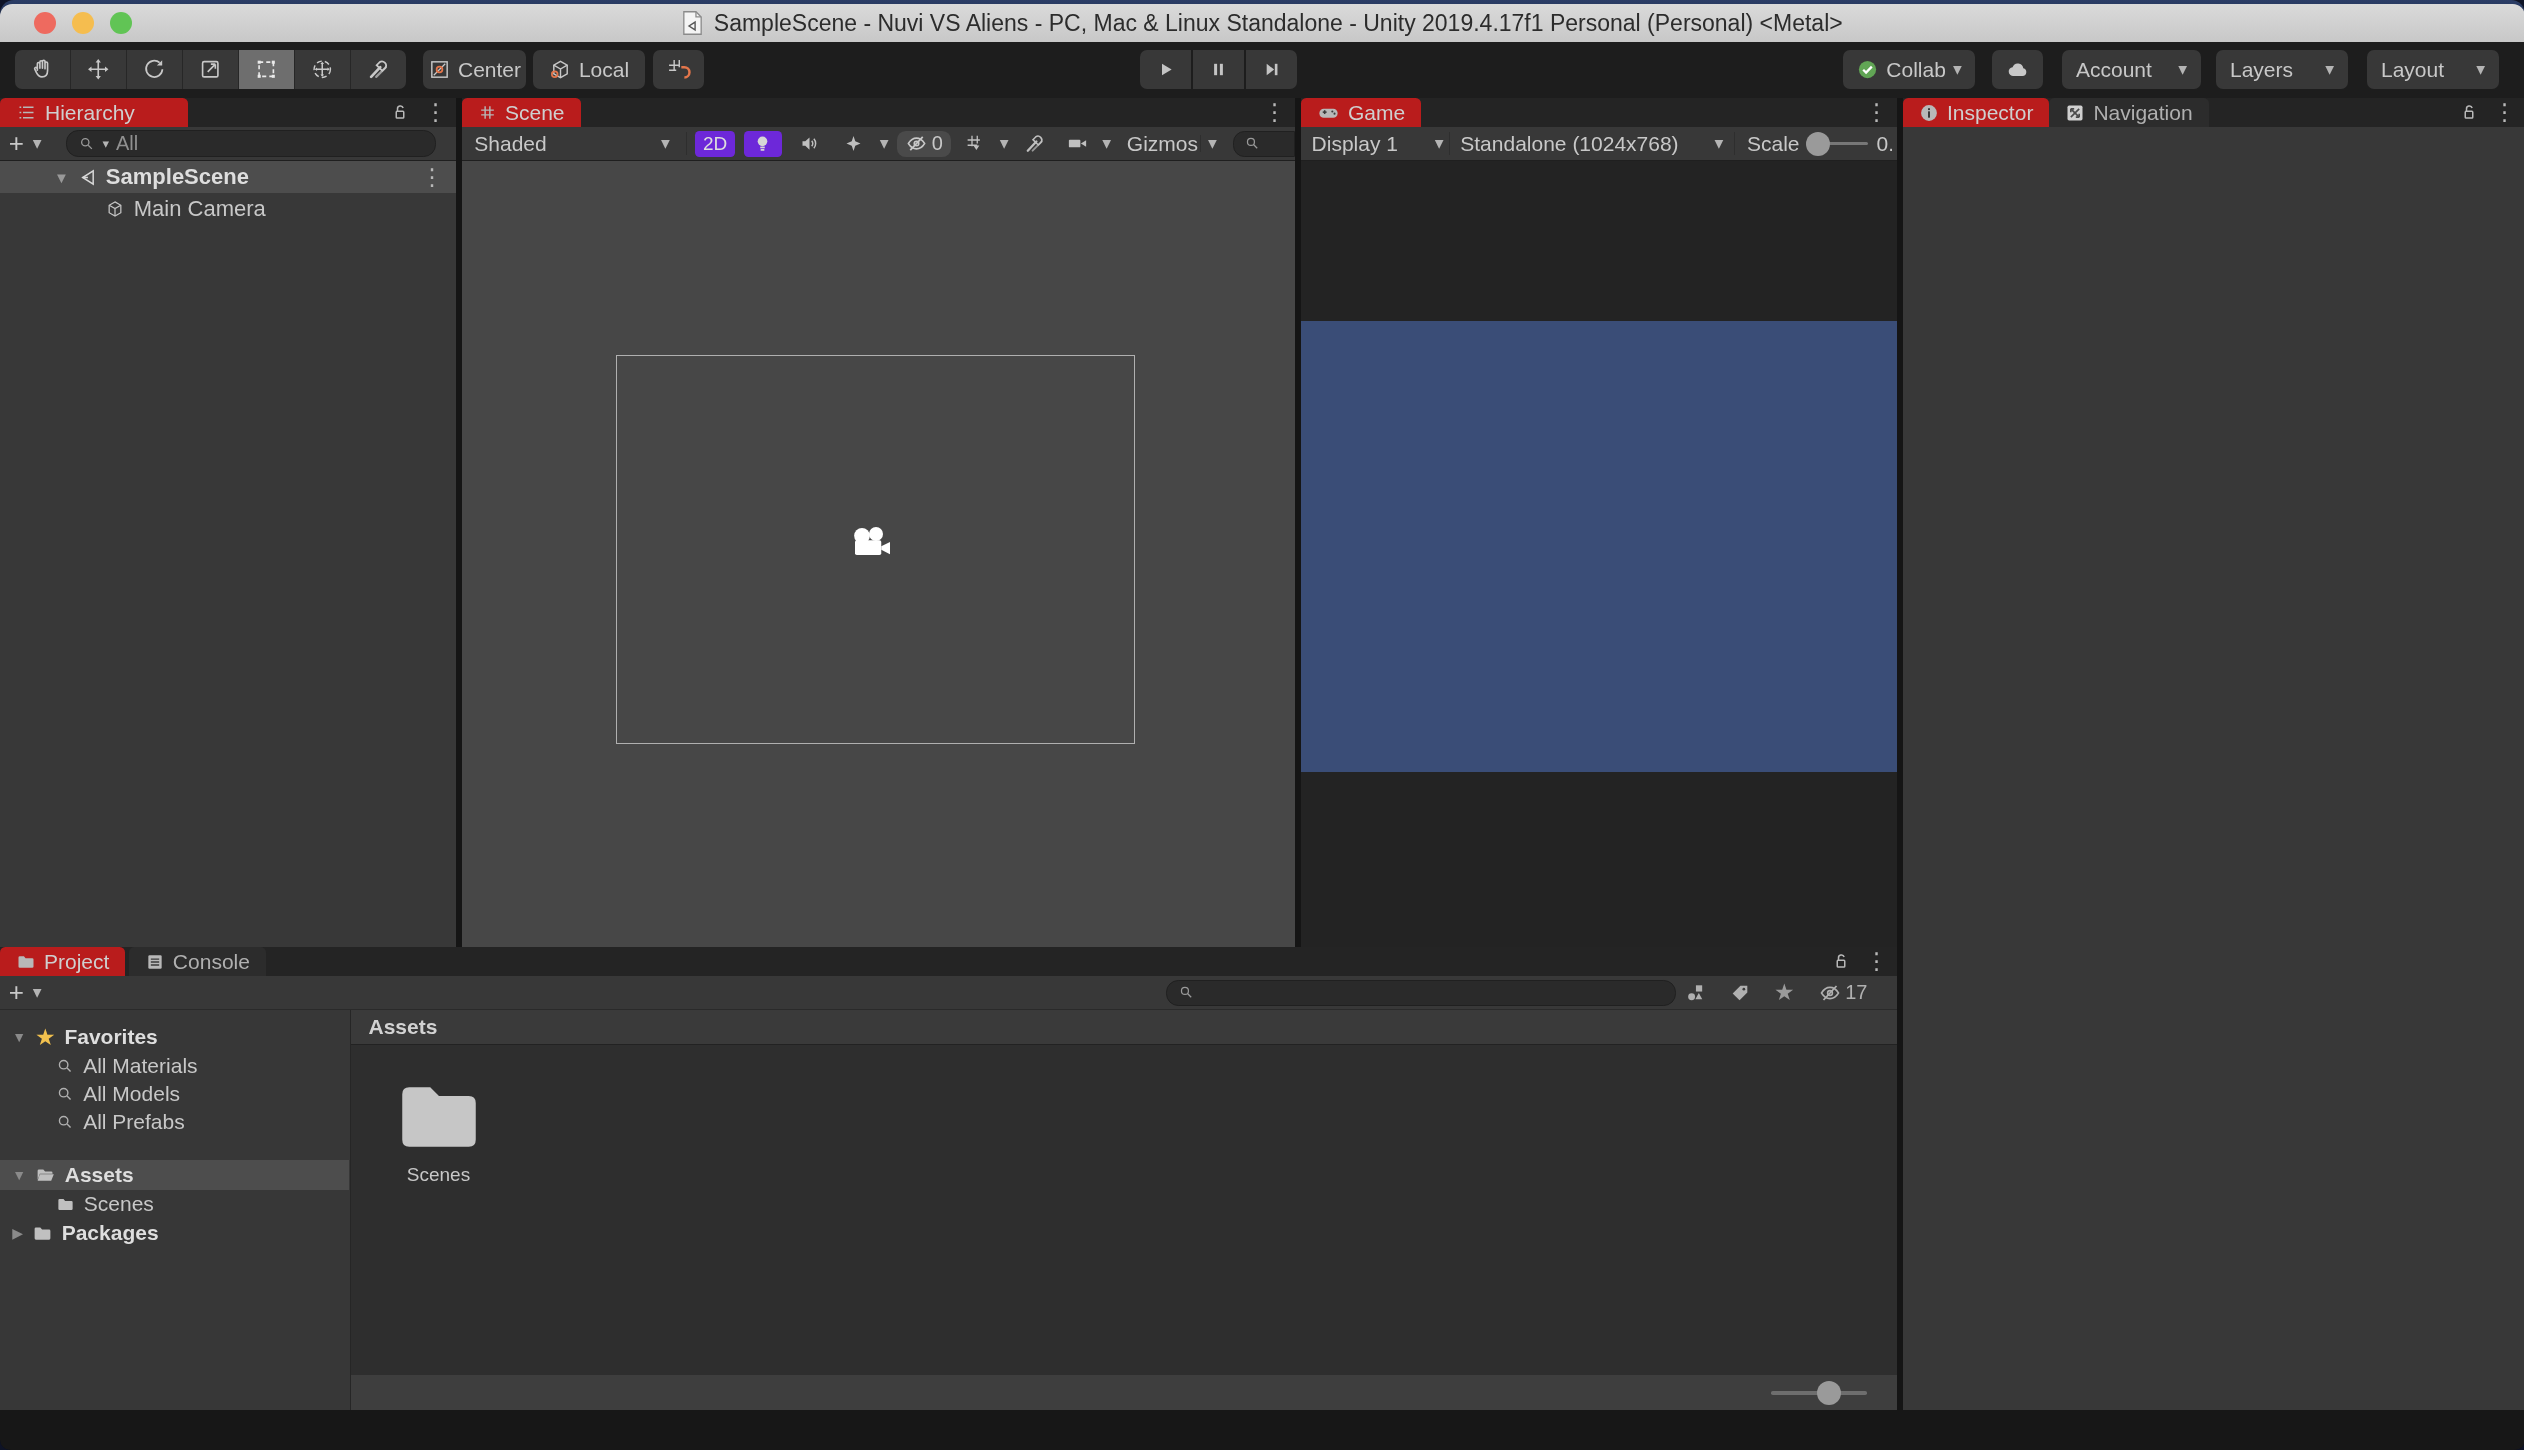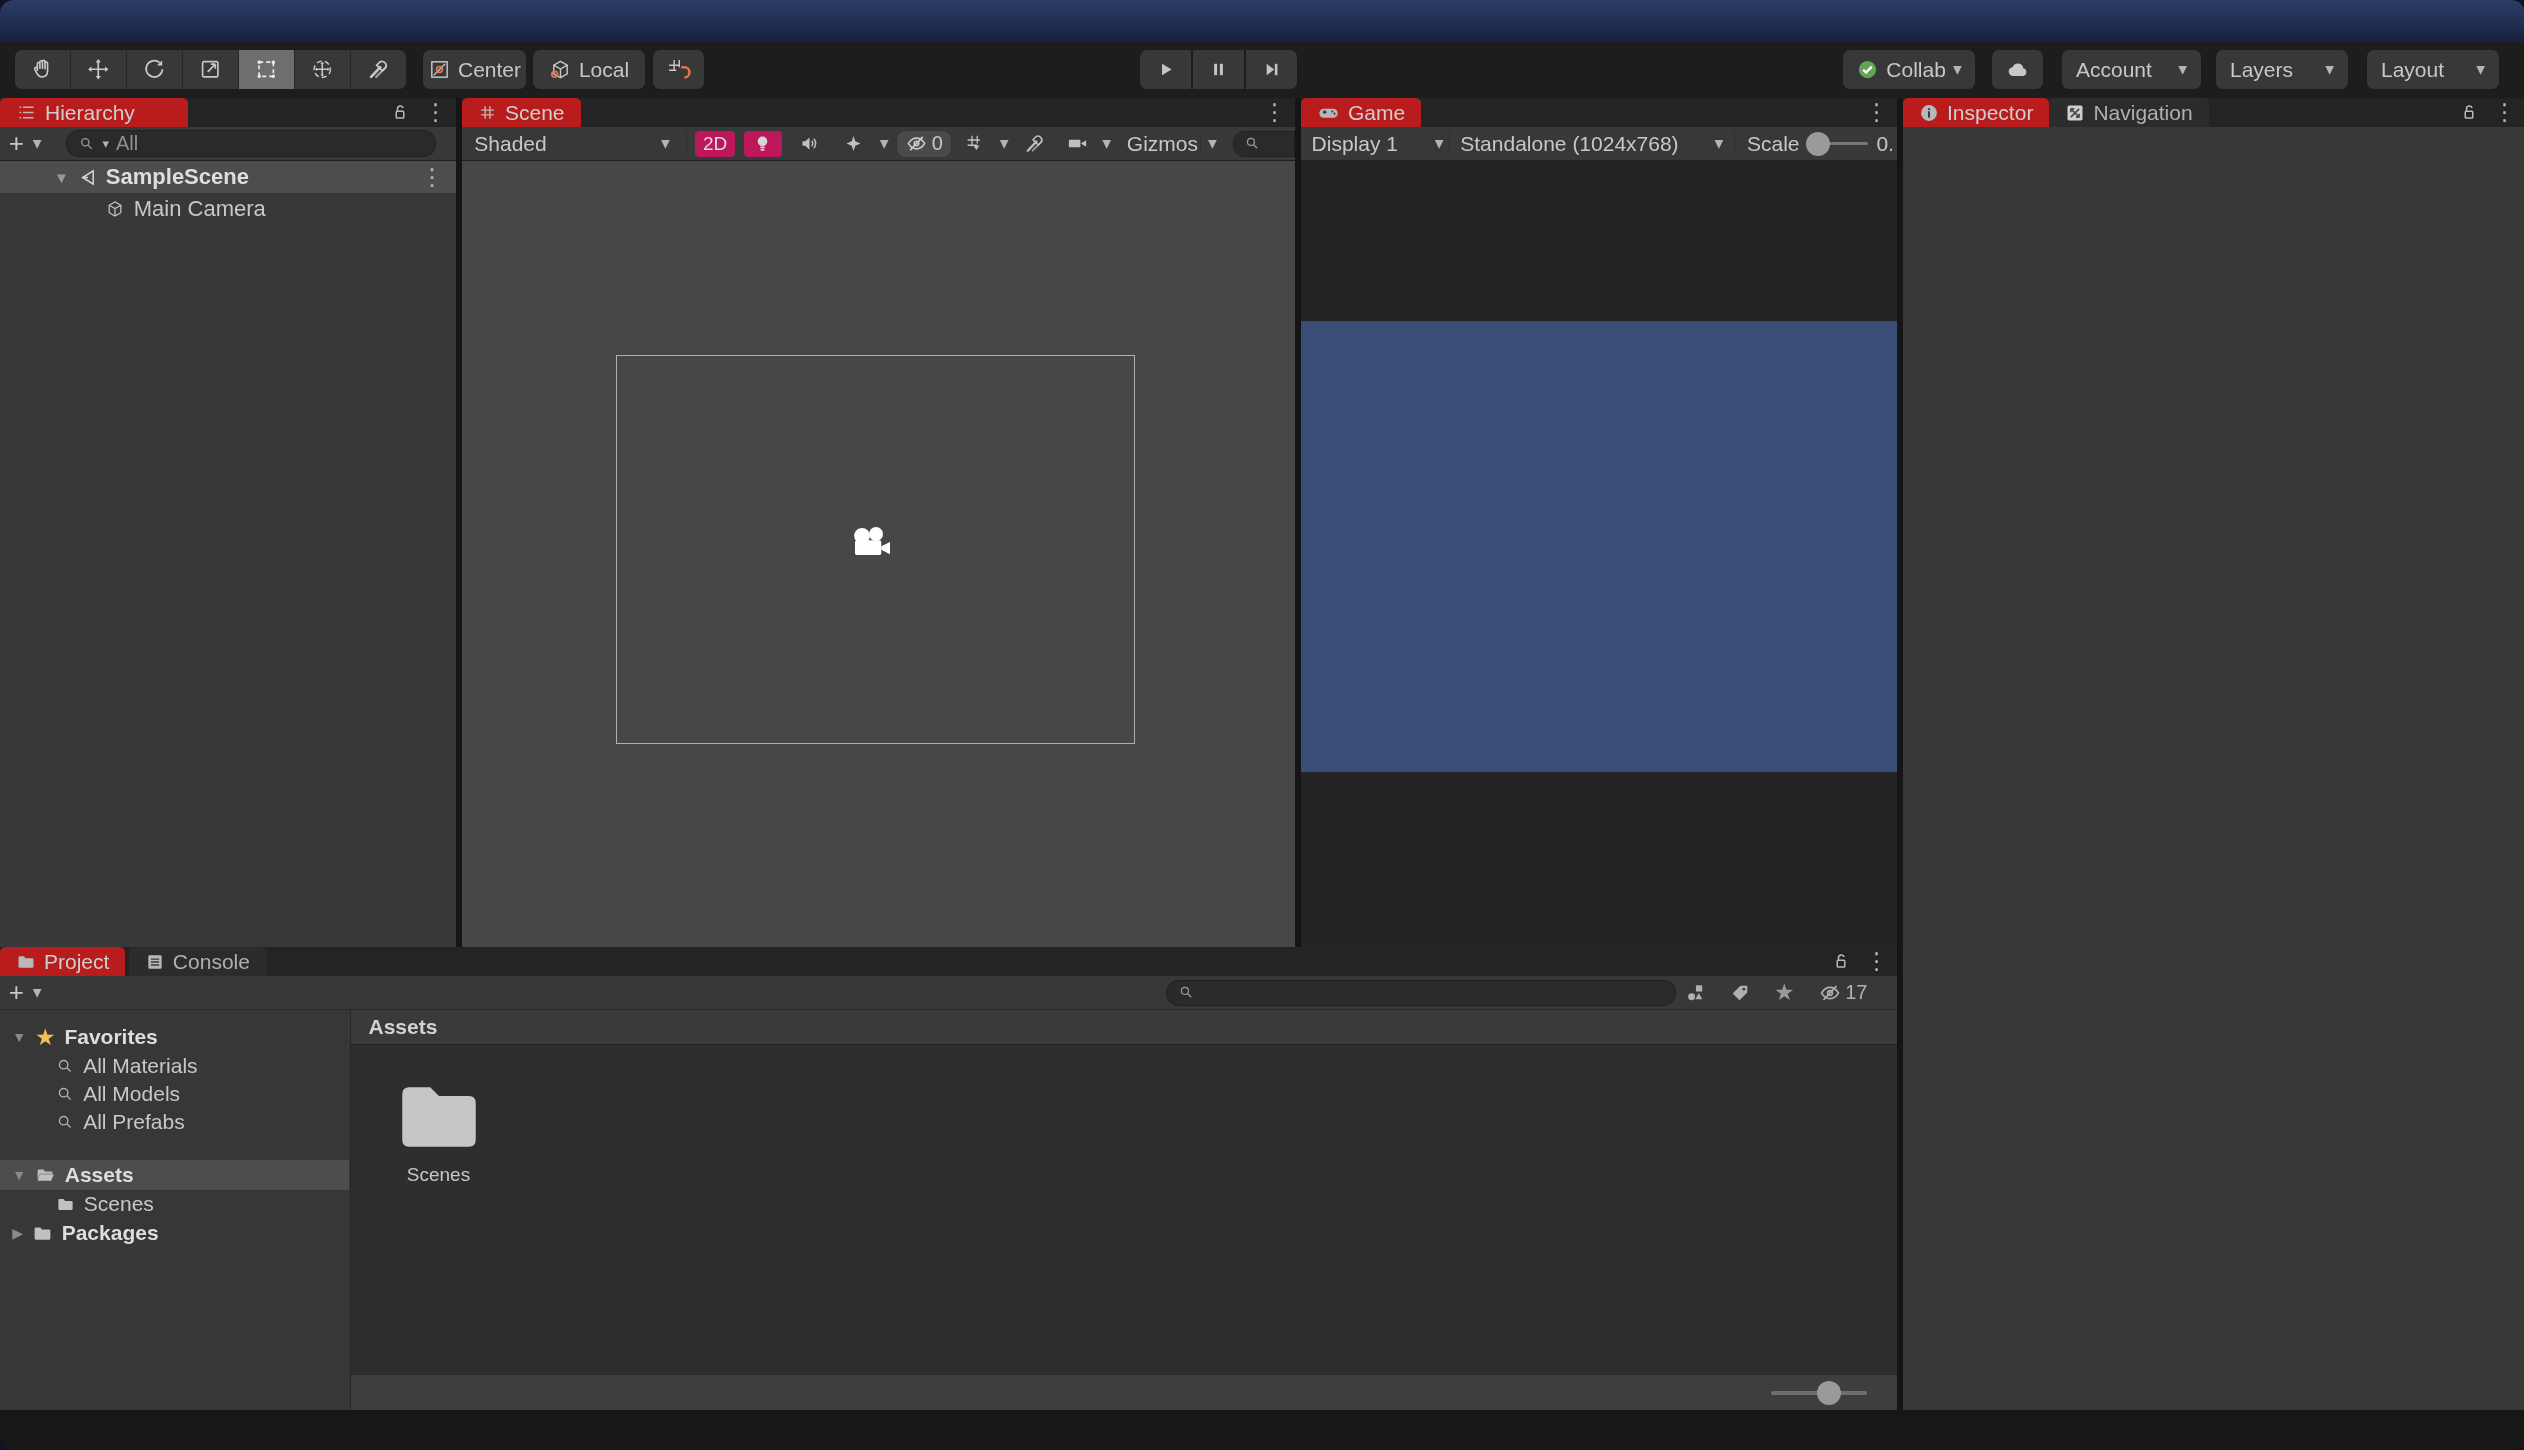"SampleScene - Nuvi VS Aliens" div.abs { html: none -> <div> <div></div> <div></div> <div></div> <div> <svg> <path></path> <path></path> <path></path> </svg> <span>SampleScene - Nuvi VS Aliens - PC, Mac &amp; Linux Standalone - Unity 2019.4.17f1 Personal (Personal) &lt;Metal&gt;</span> </div> </div> }
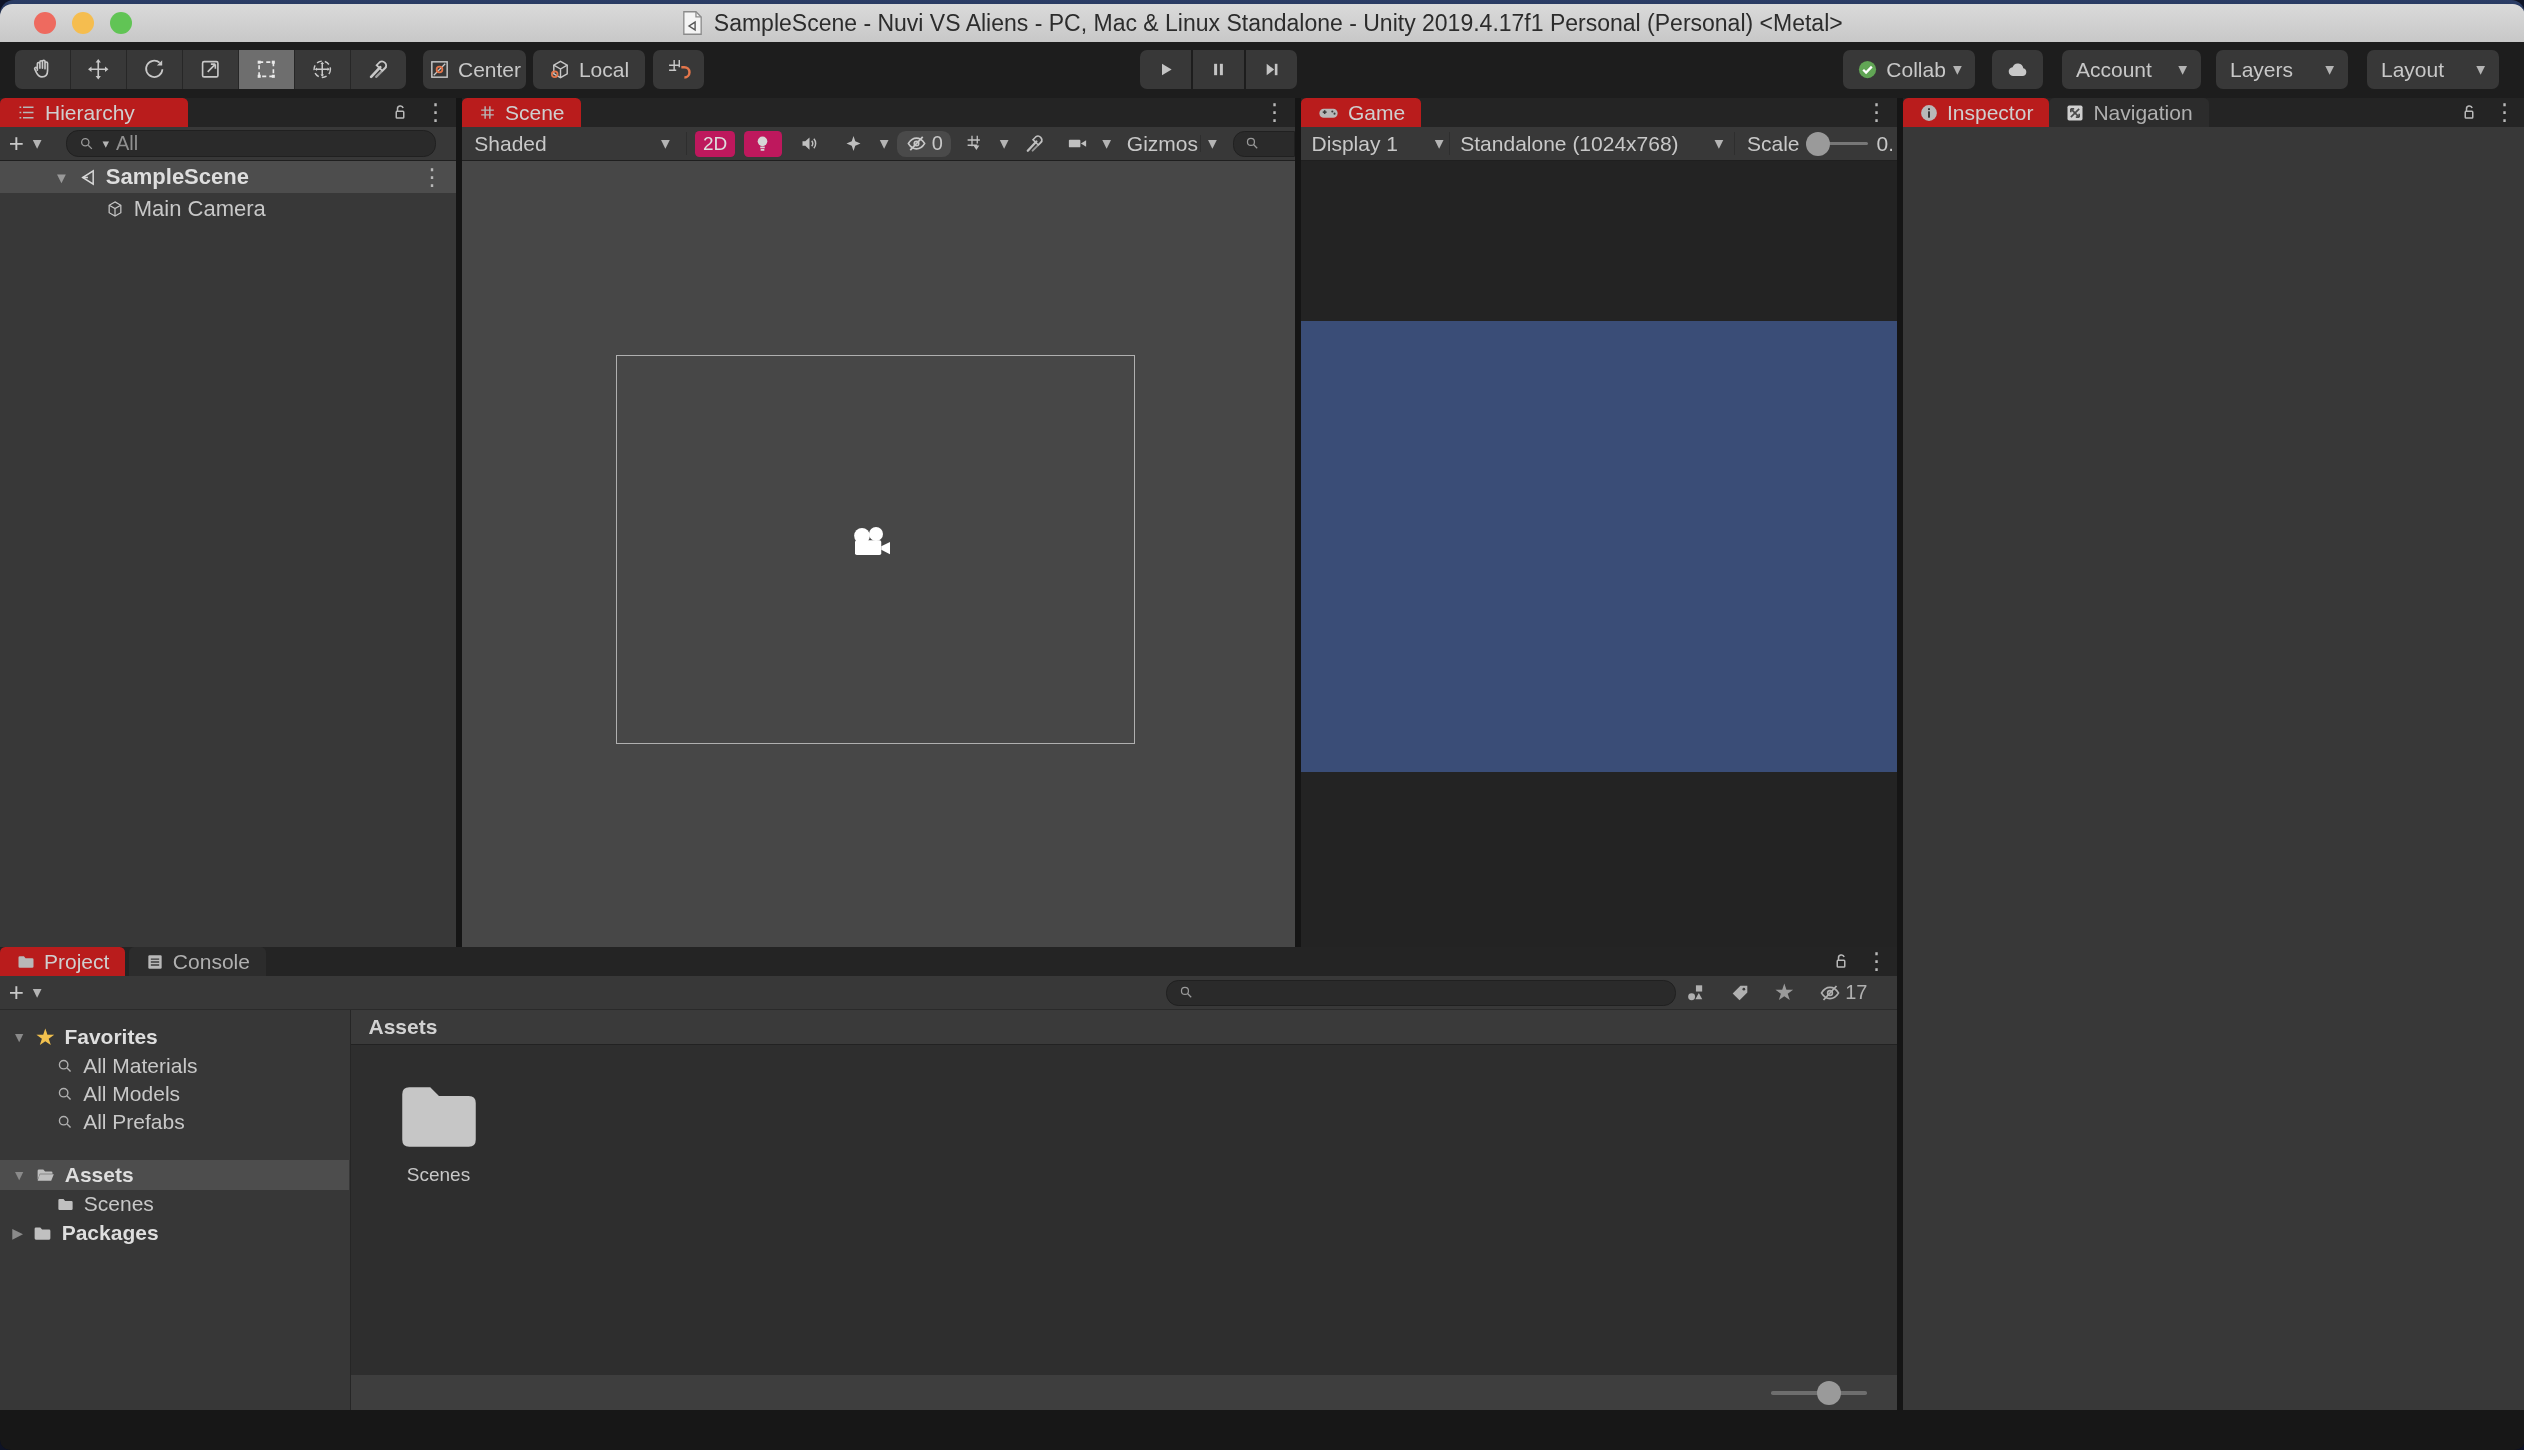"2D" .toggle { background: #be185d -> #6d28d9 }
